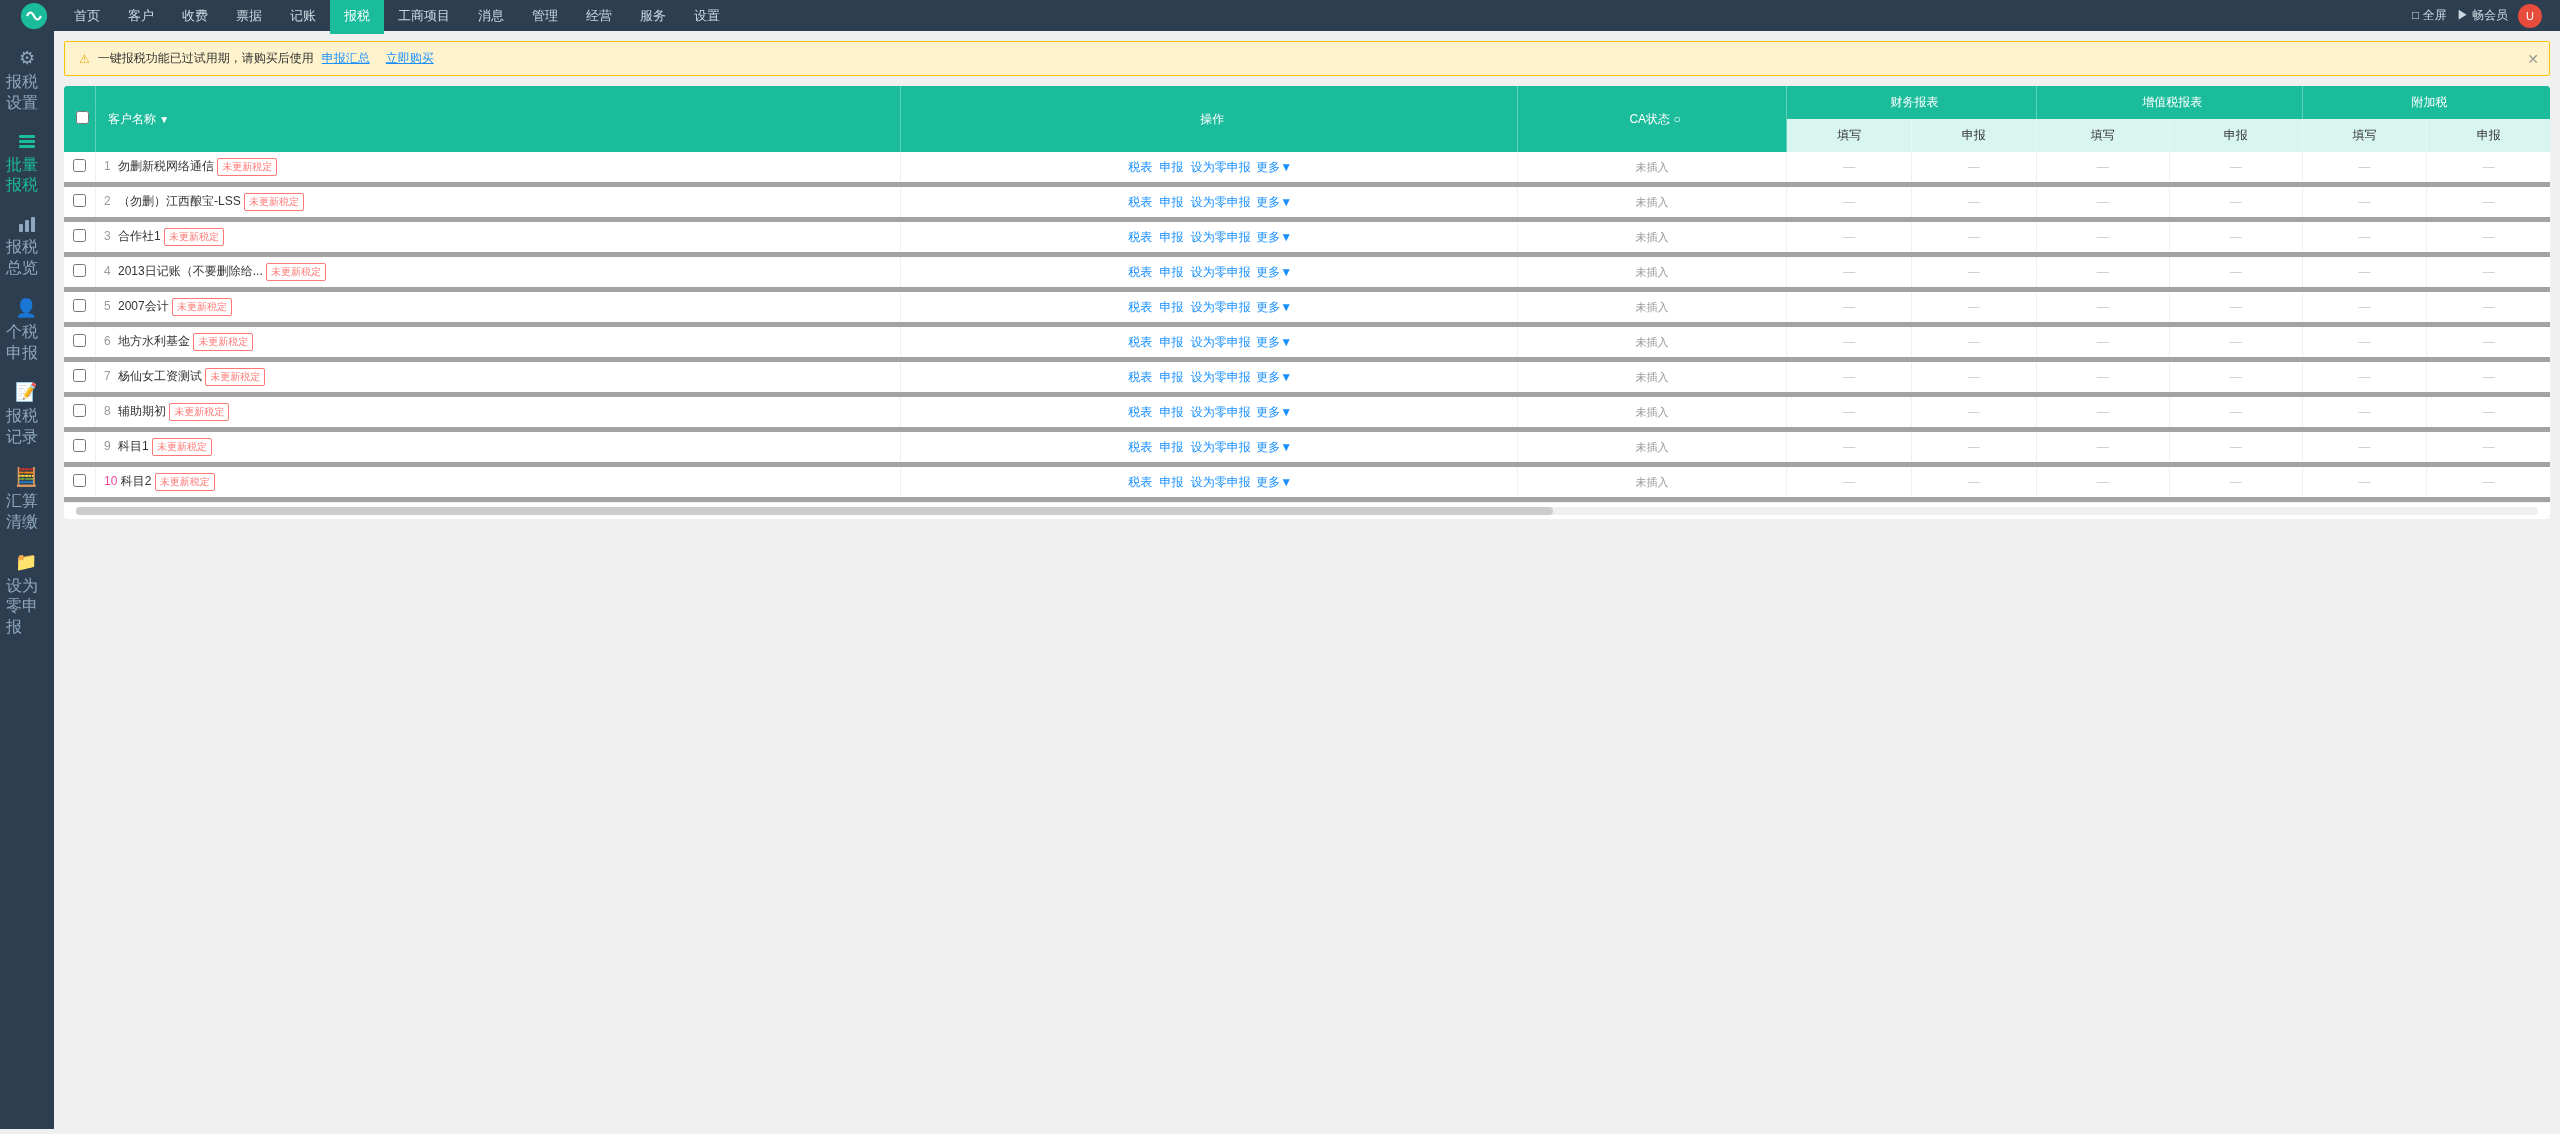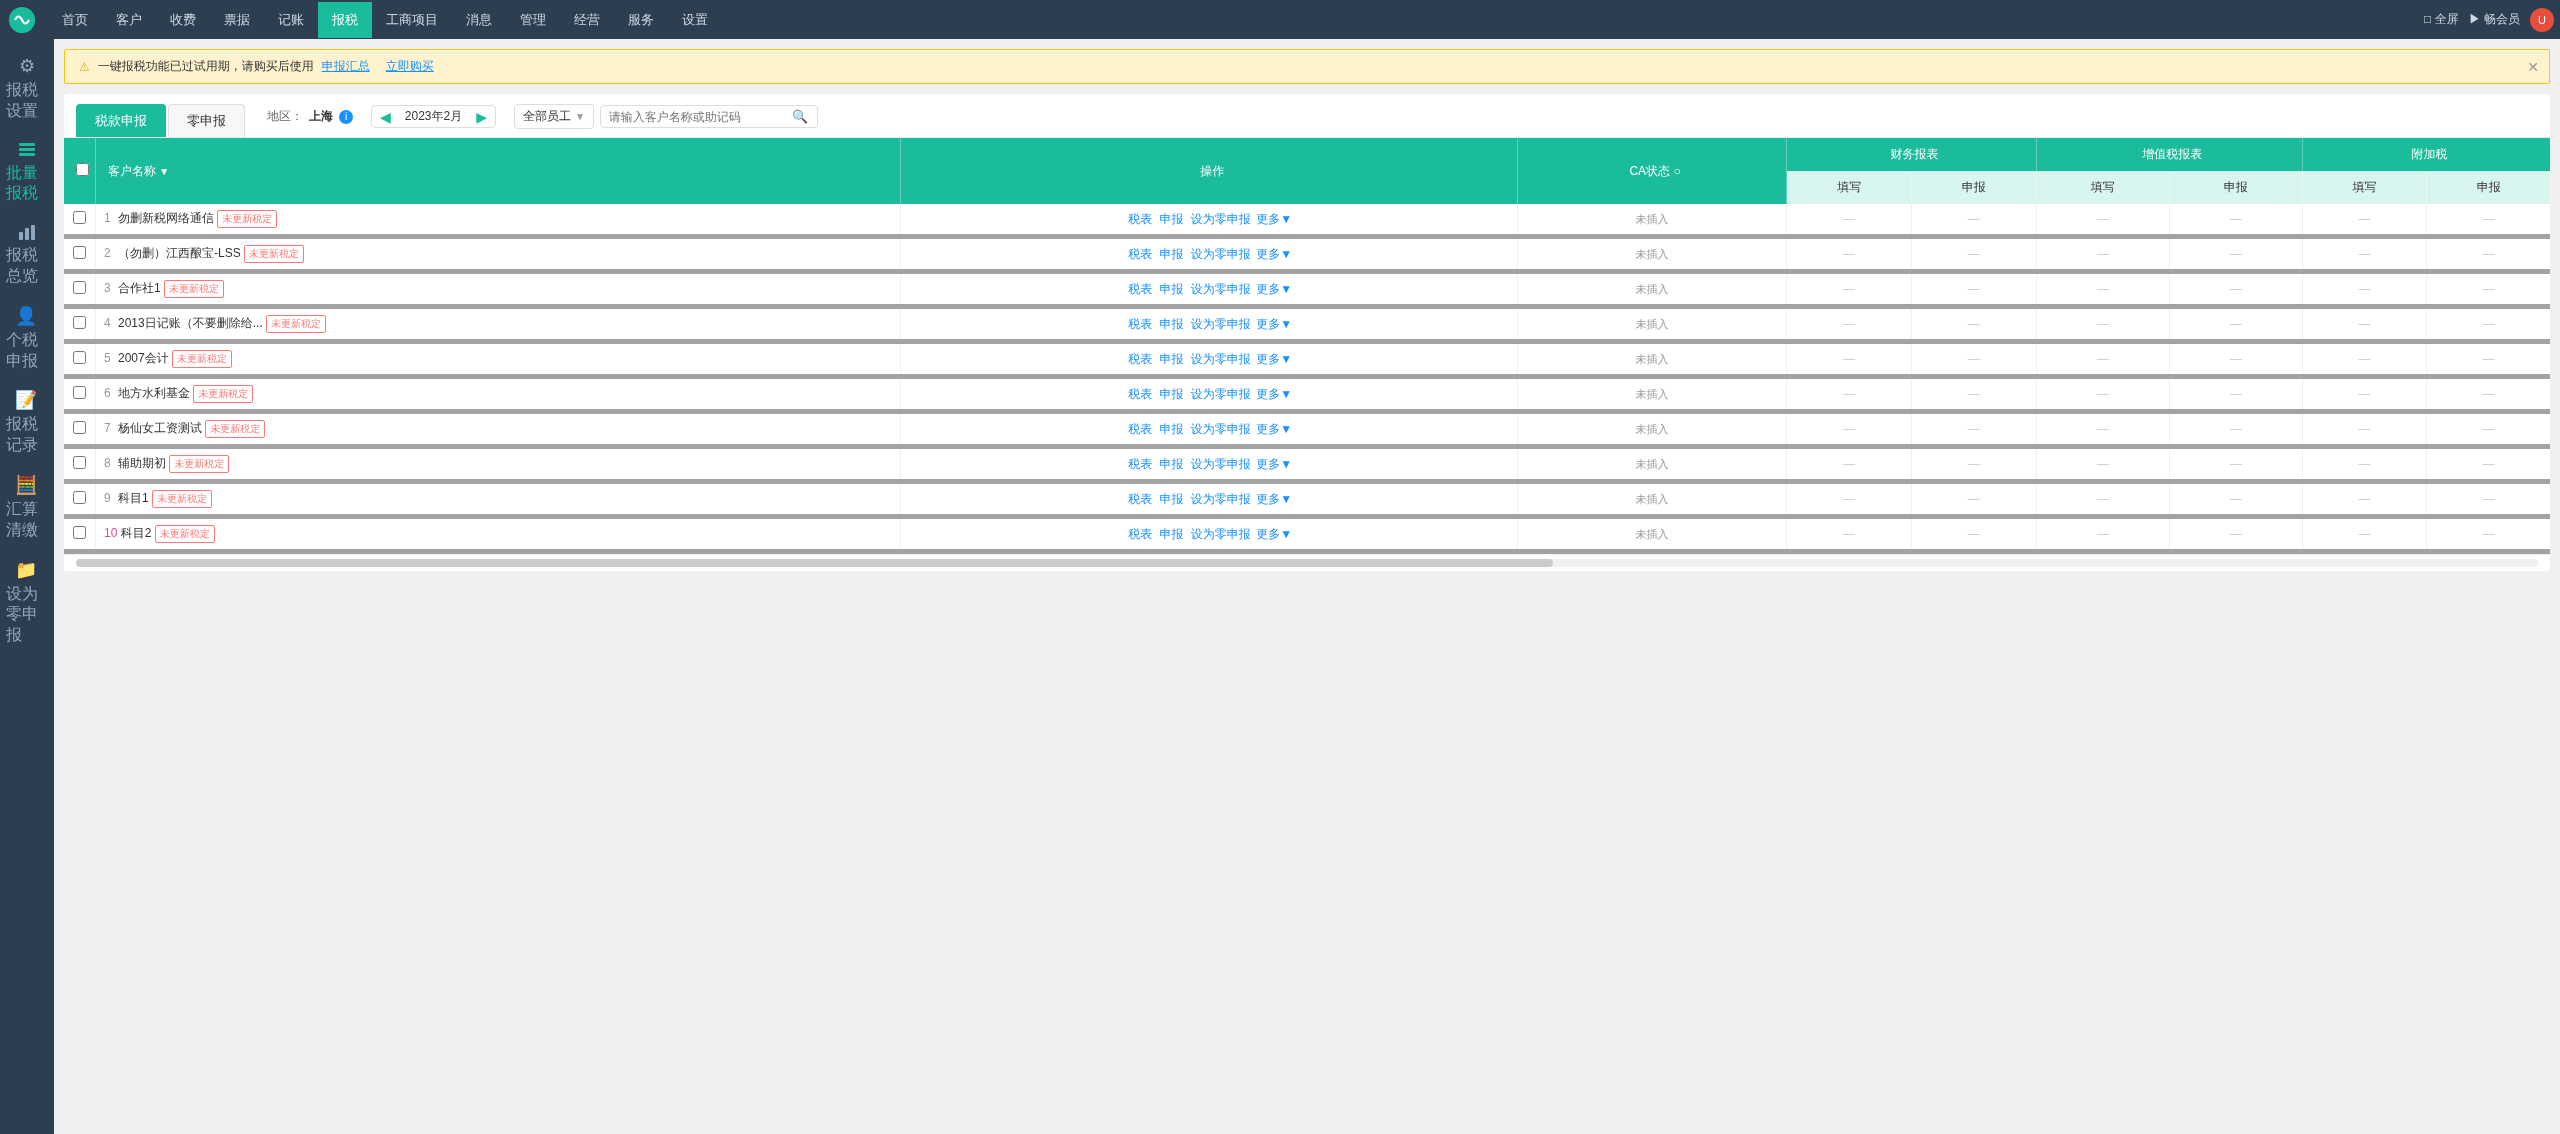"首页" .top-nav { height: 39px -> 31px; padding: 0 6px -> 0 18px }
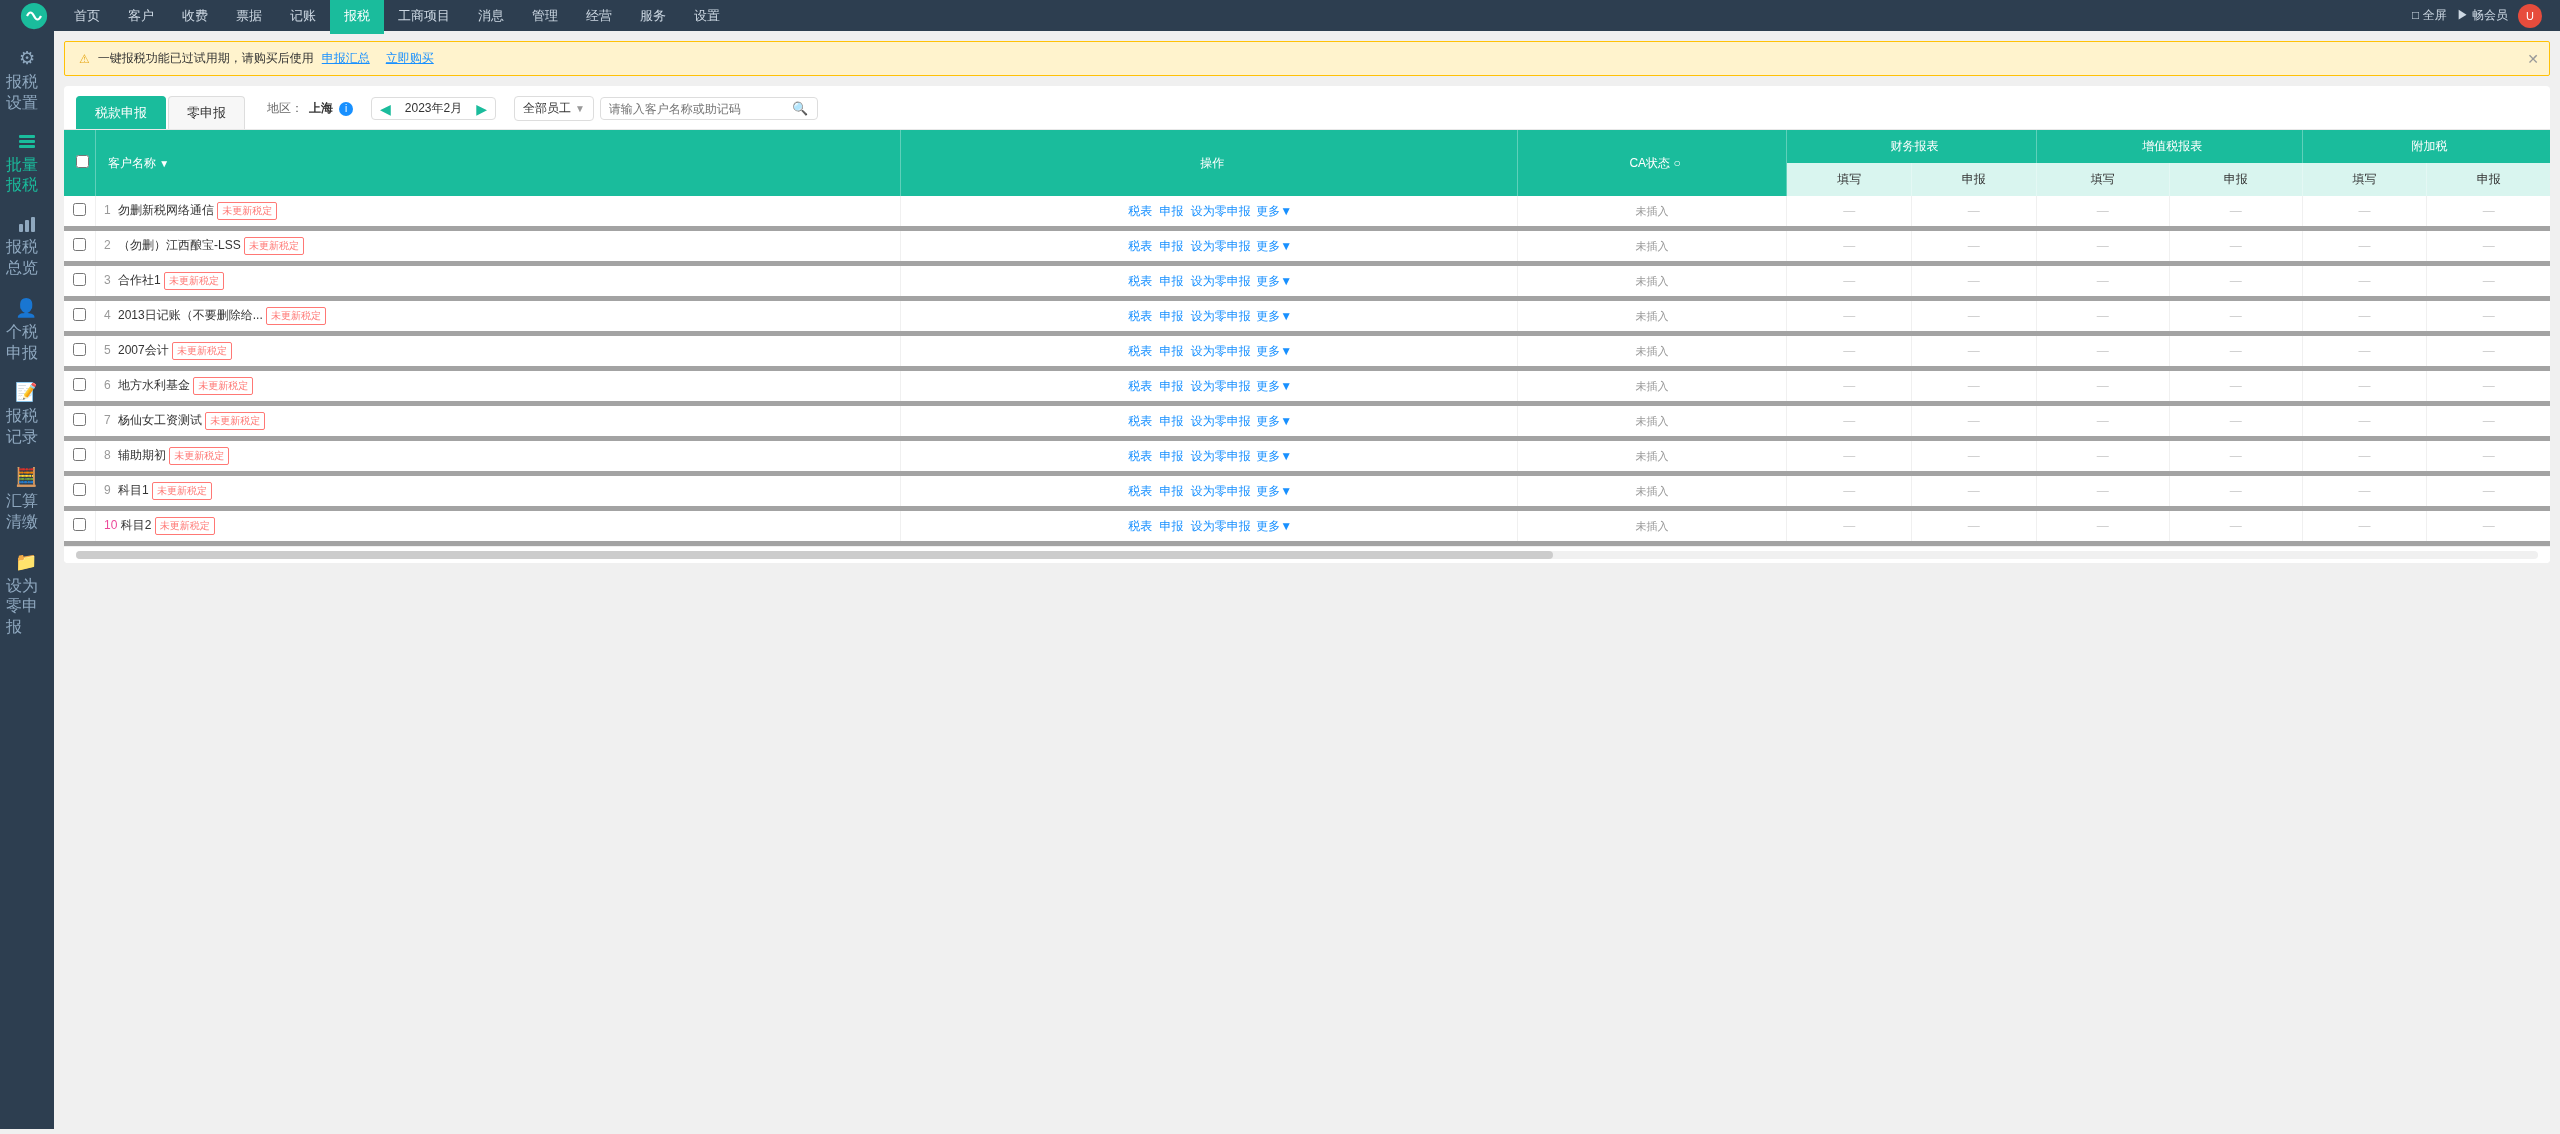"税款申报" div.tab-bar { html: <div> <div>税款申报</div> <div>零申报</div> <div> <span>地区：</span> <span>上海</span> <span>i</span> <div> <span>◀</span> <span>2023年2月</span> <span>▶</span> </div> <div> <span>全部员工</span> <span>▼</span> </div> <div> <input> <span>🔍</span> </div> </div> </div> -> none }
